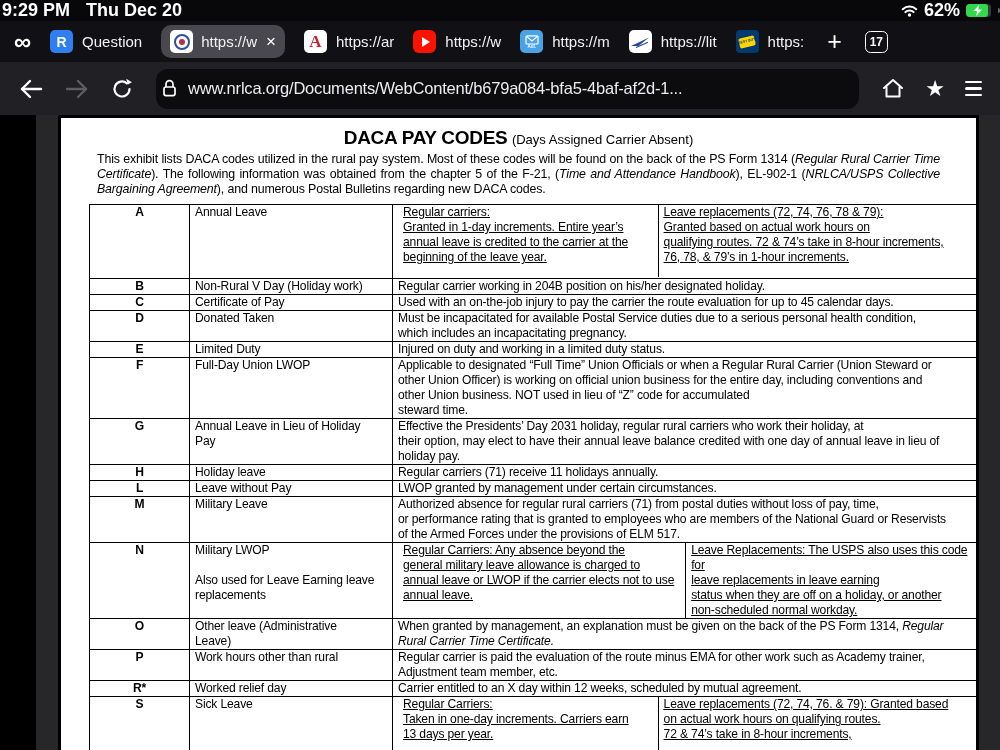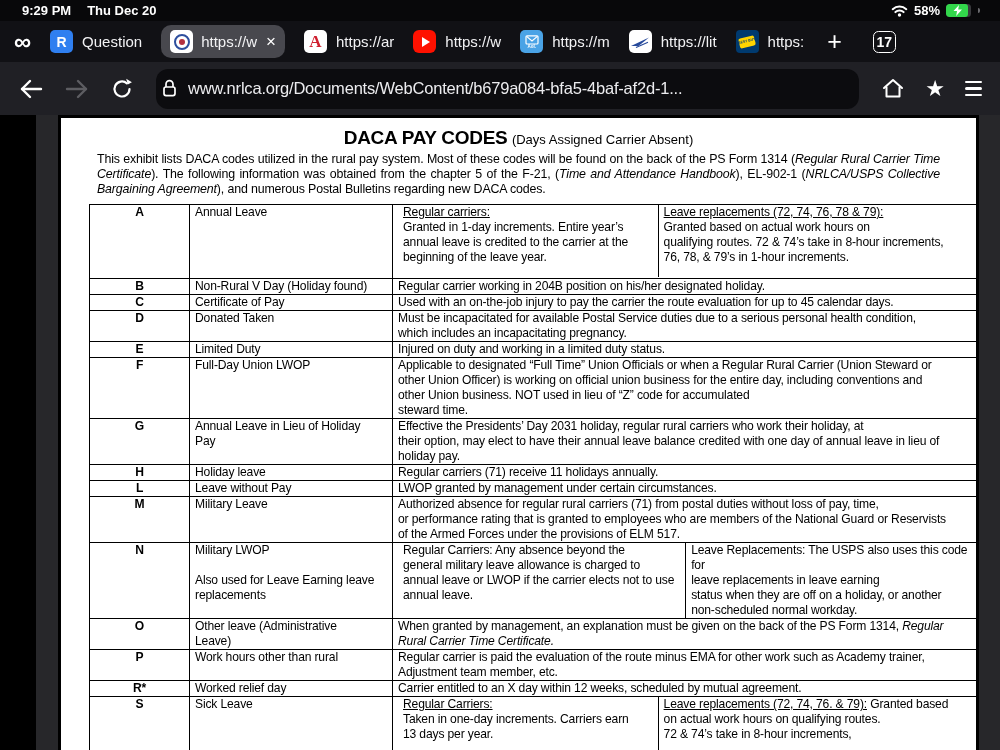"9:29 PM" .status-bar { font-size: 13px -> 18px; padding: 0 20px -> 0 0 }
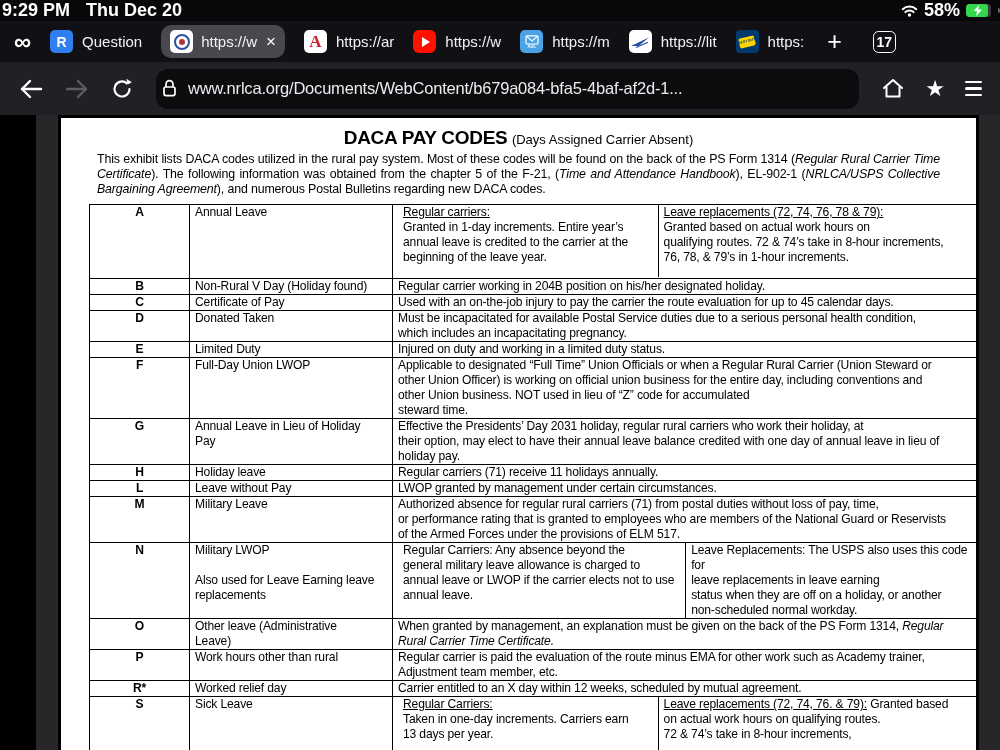"58%" span { text: 58% -> 62% }
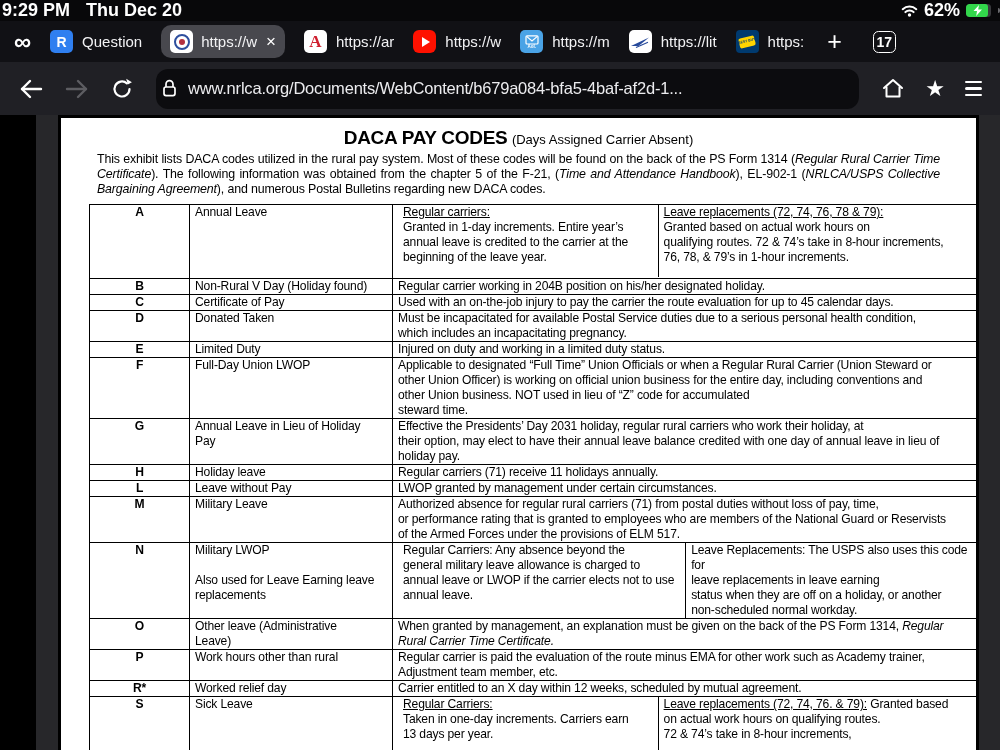"17" .tab-count { font-size: 14px -> 12px; margin-left: 12px -> 4px }
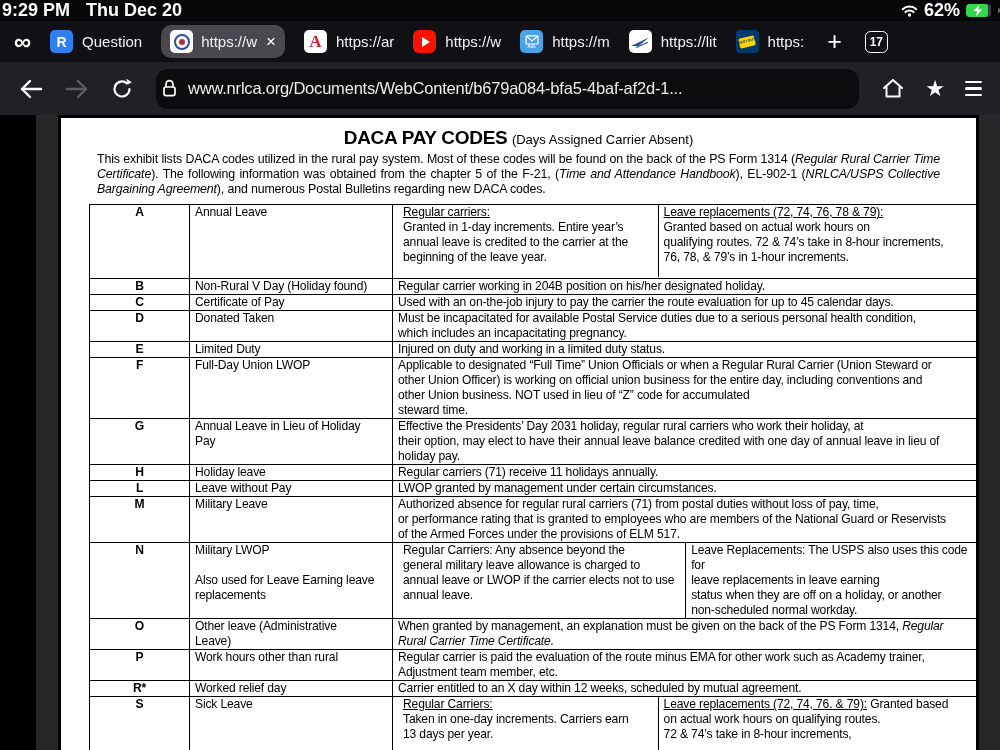"Regular carriers:" td.p0 { text-decoration: none -> underline }
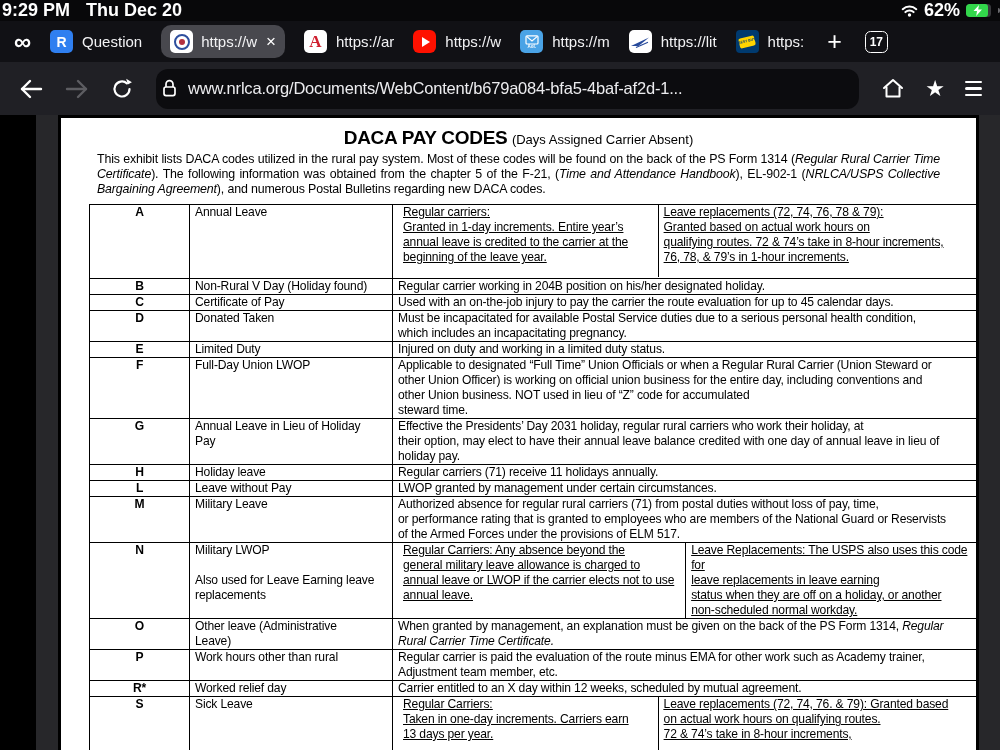"Non-Rural V Day (Holiday found)" span.pre { text: found -> work }
